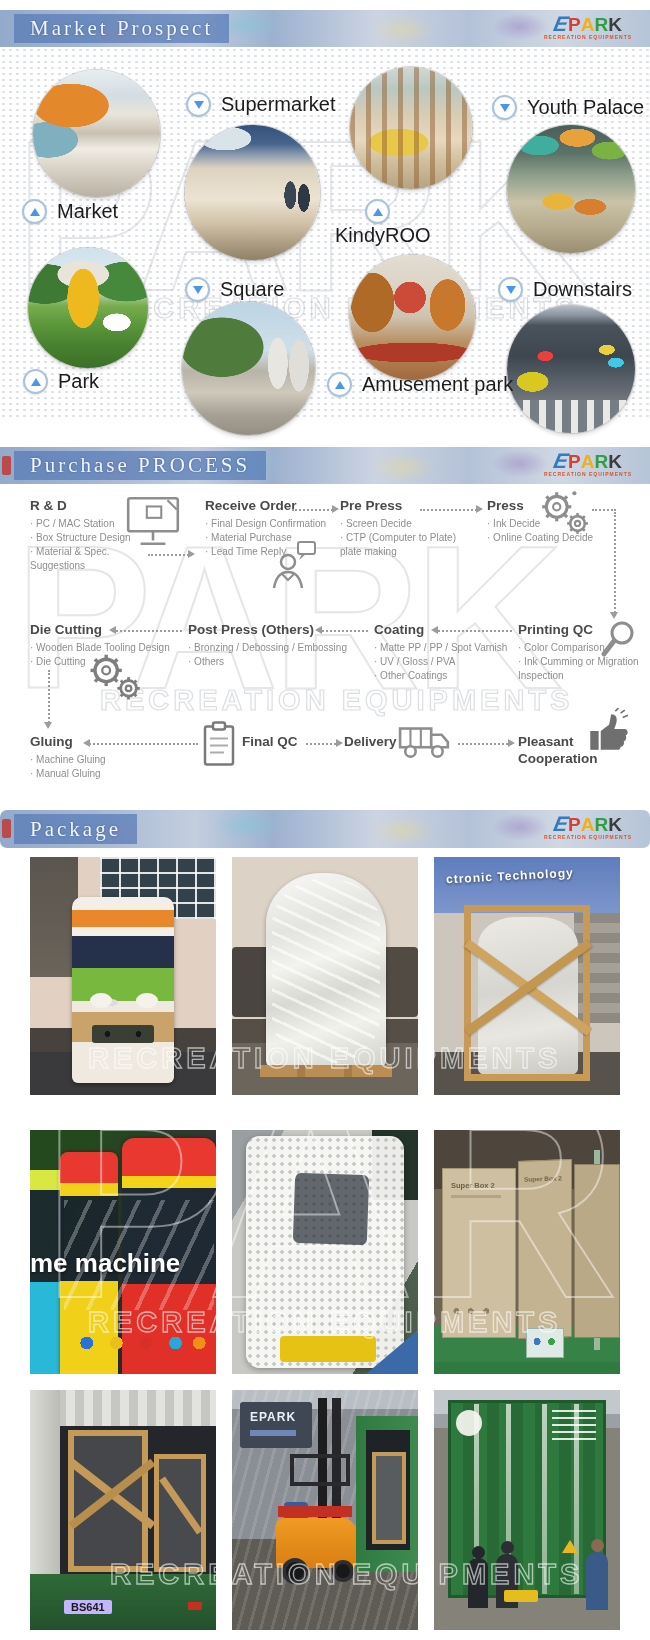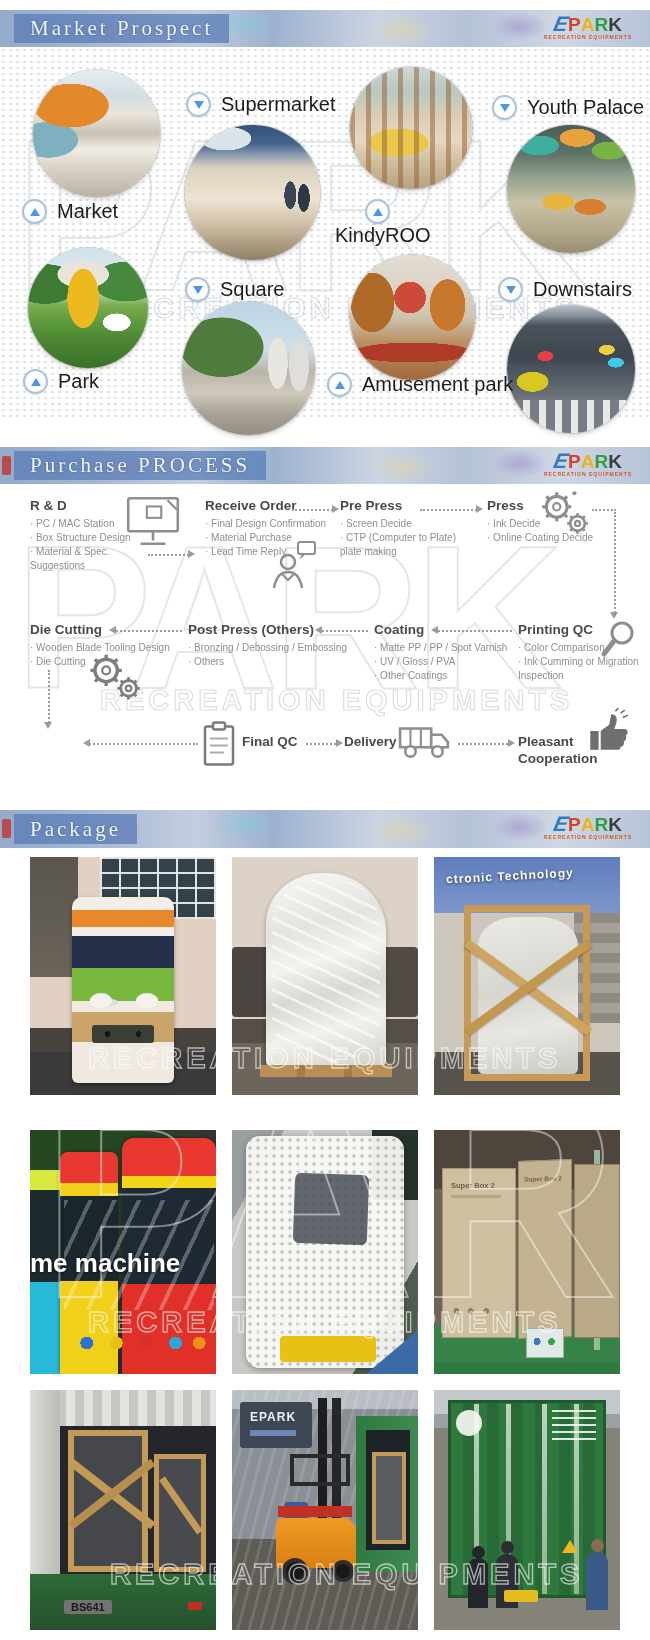"Gluing" div.fc-step { html: none -> <div> <h4>Gluing</h4> <div>Machine Gluing</div> <div>Manual Gluing</div> </div> }
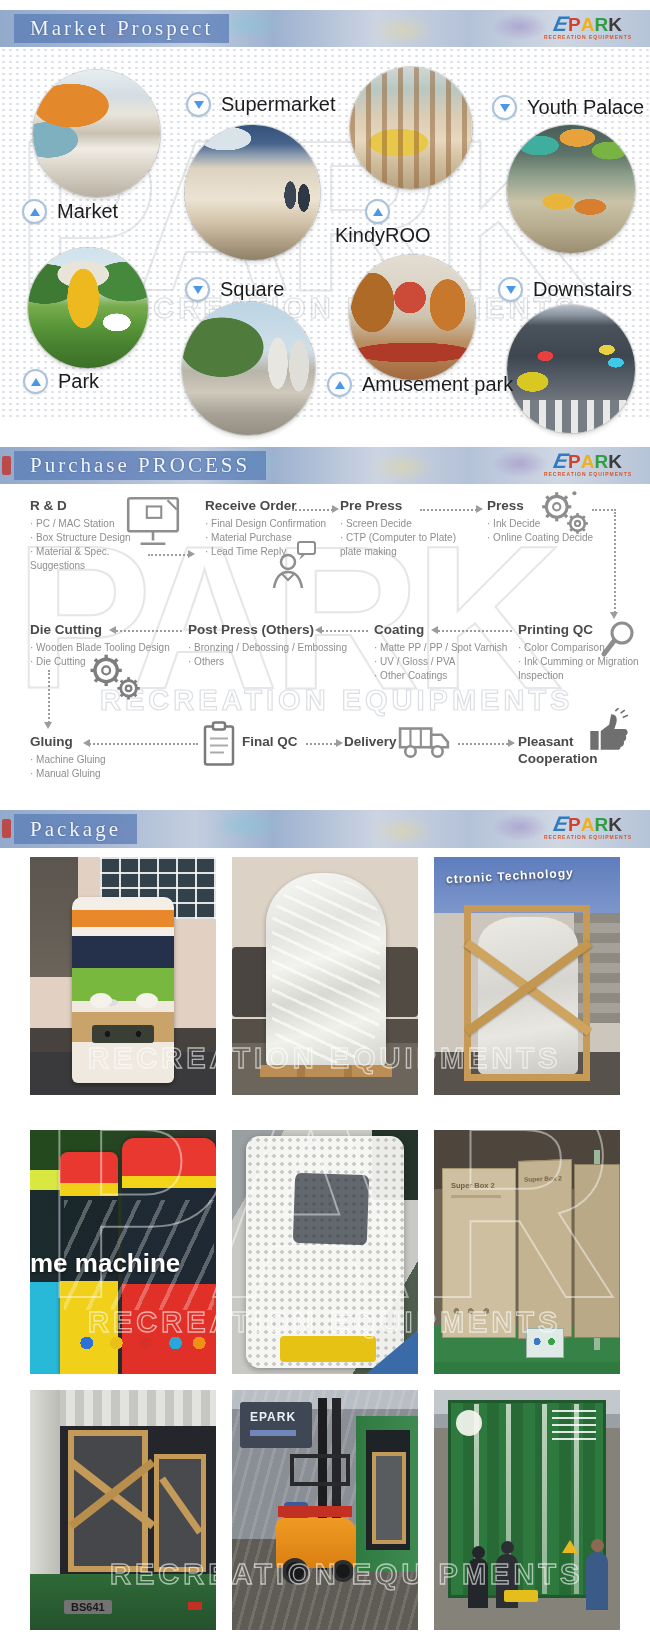"Package" section.banner { border-radius: none -> 7px }
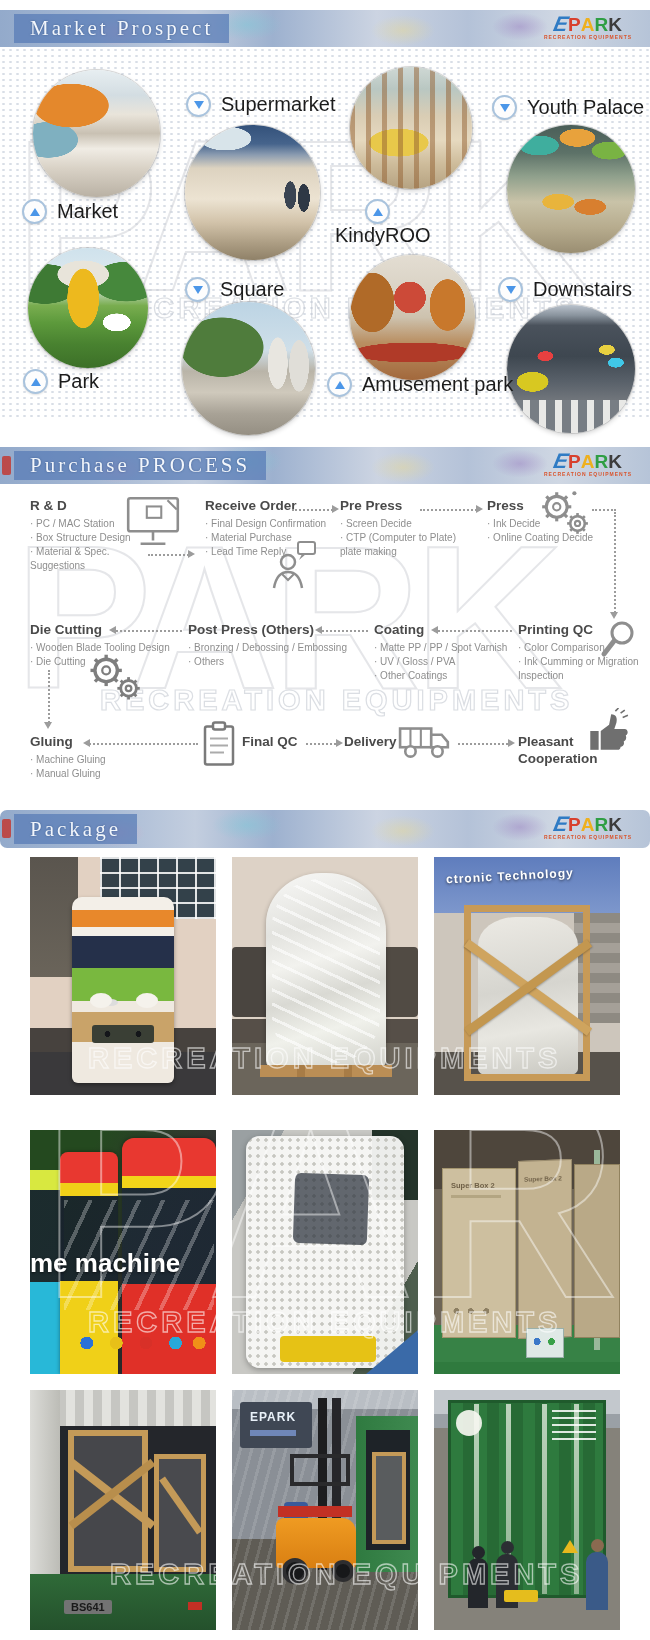"BS641" div.abs { background: #737373 -> #c4b5fd }
